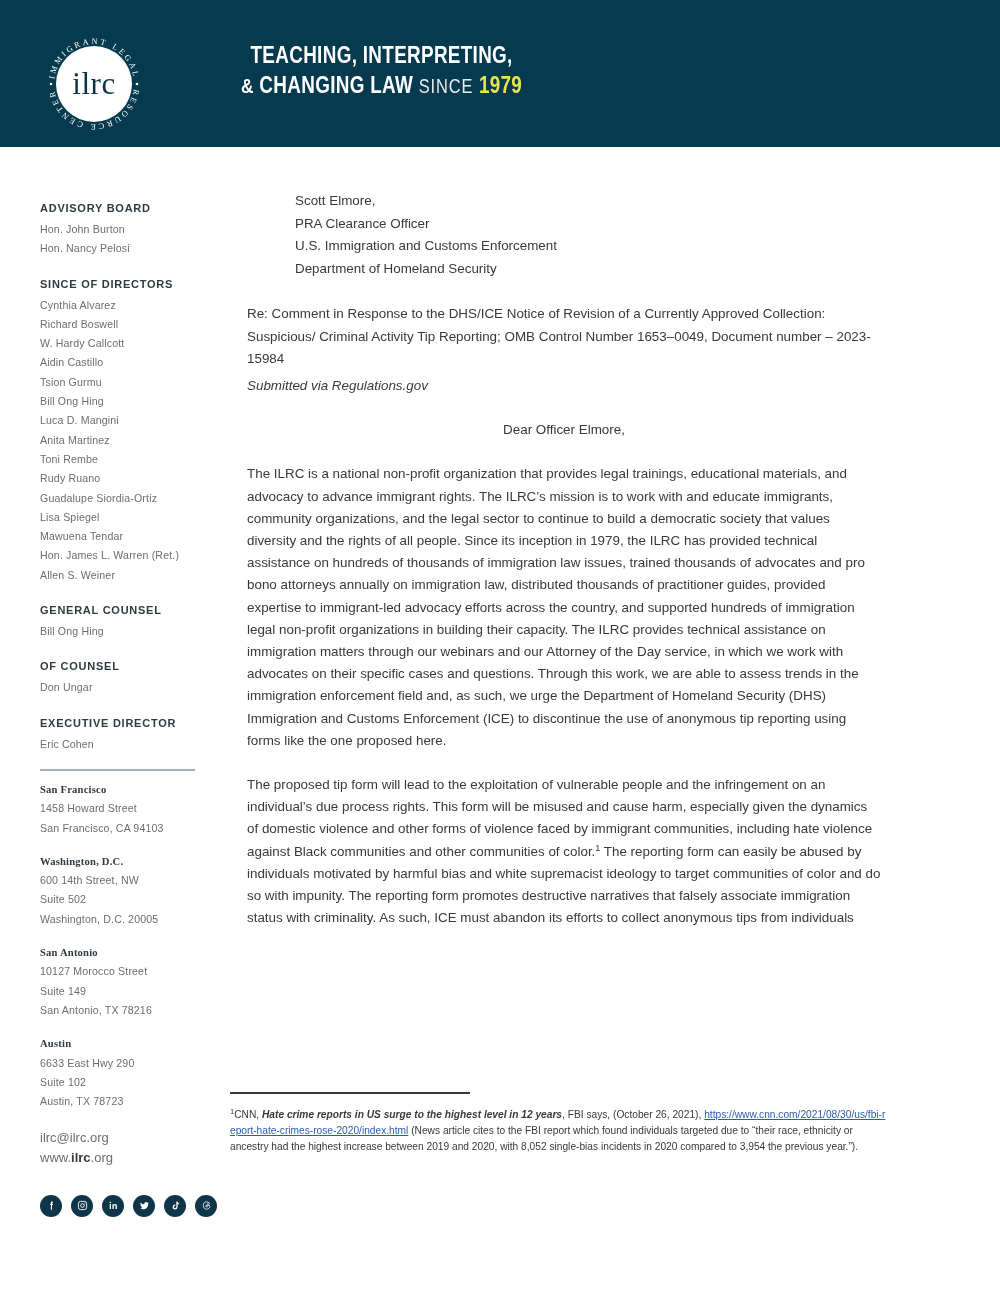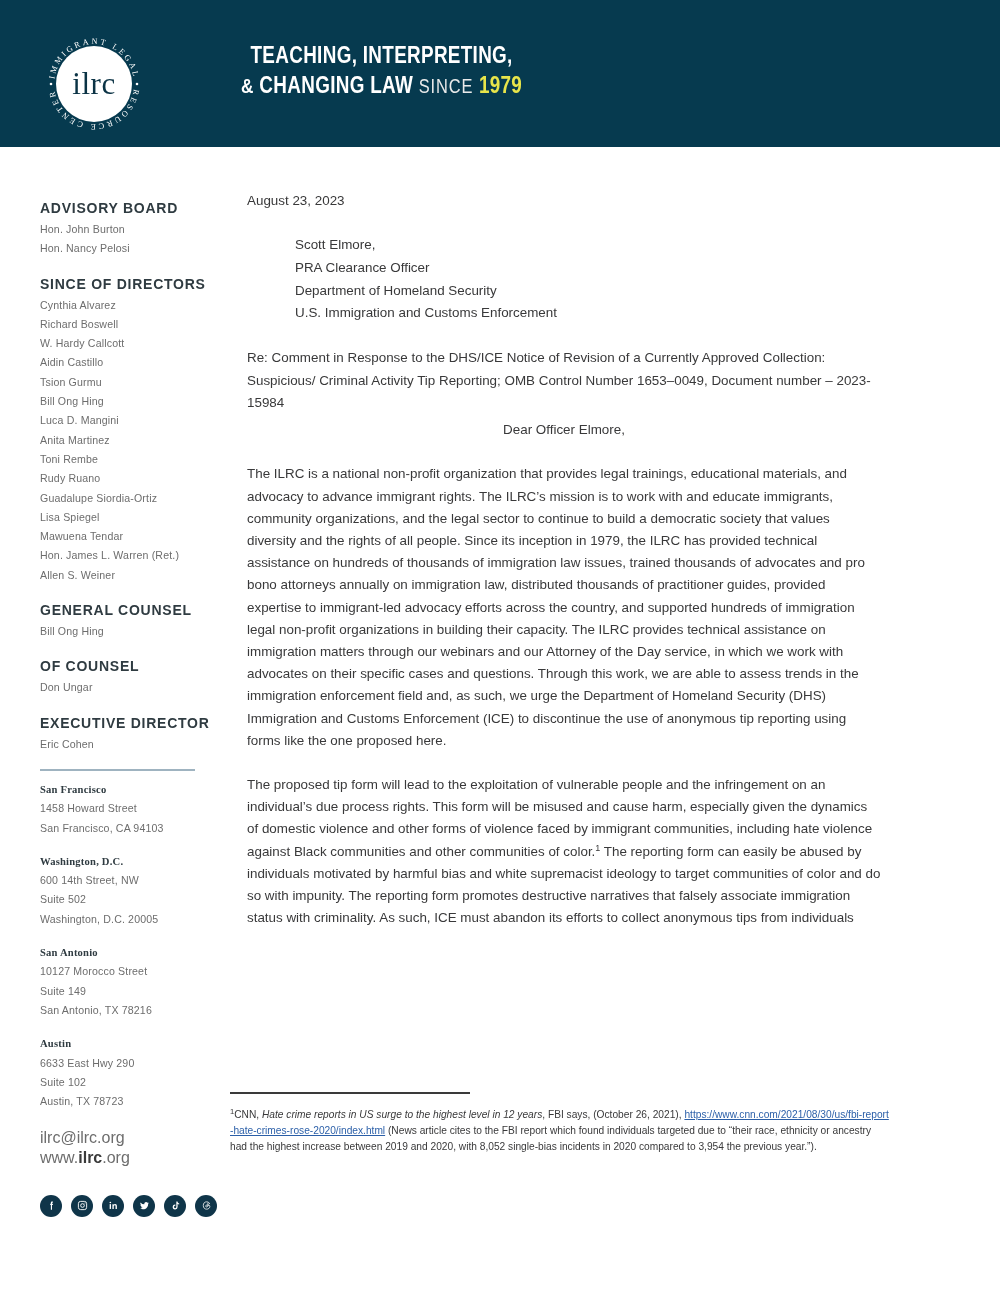"ADVISORY BOARD" .side-heading { font-size: 14px -> 11px }
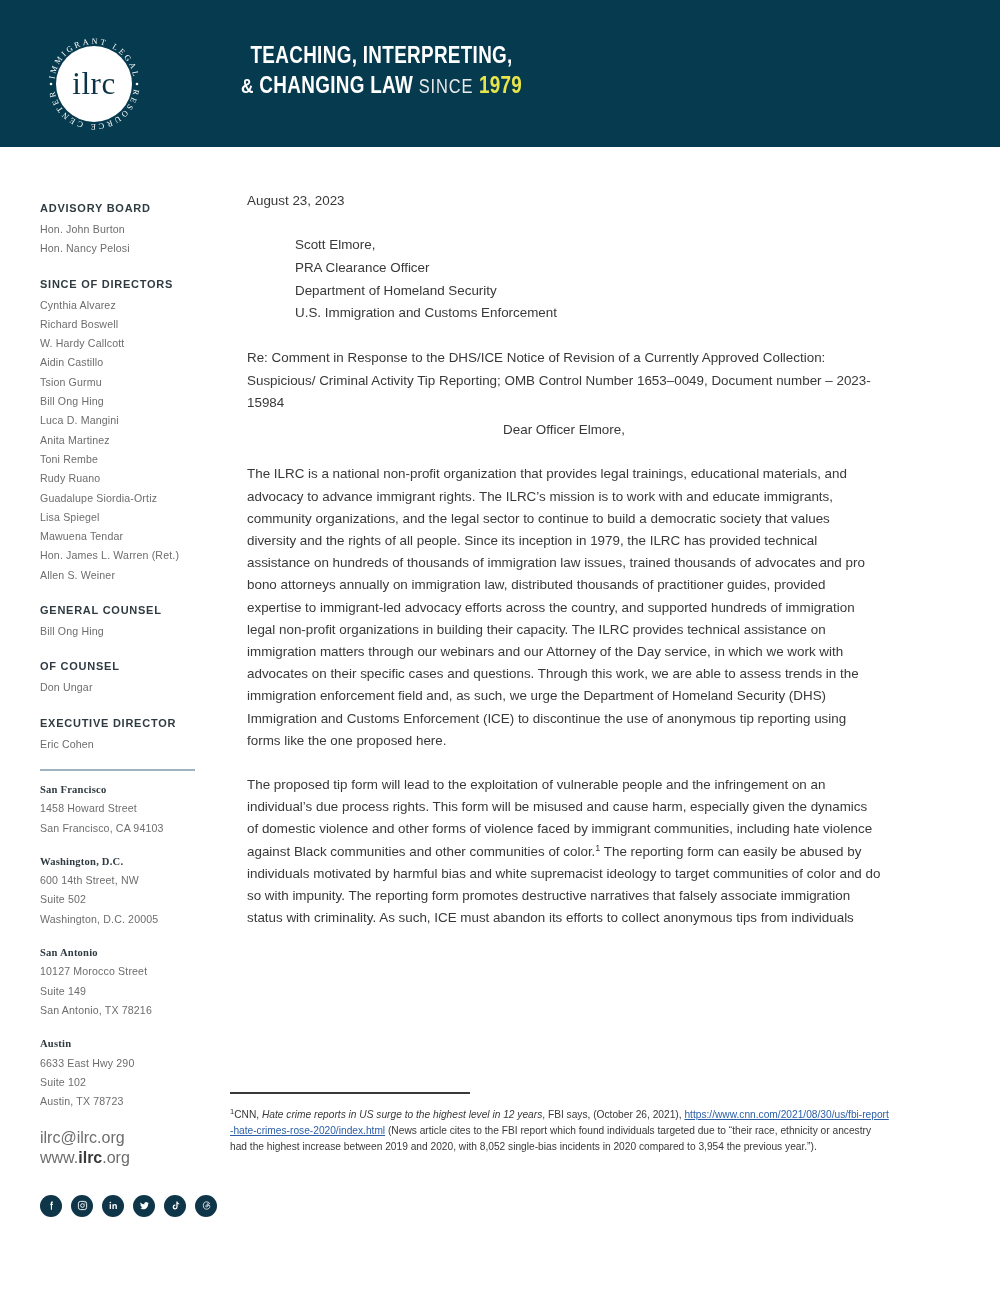"August 23, 2023" div.date { html: <div>August 23, 2023</div> -> none }
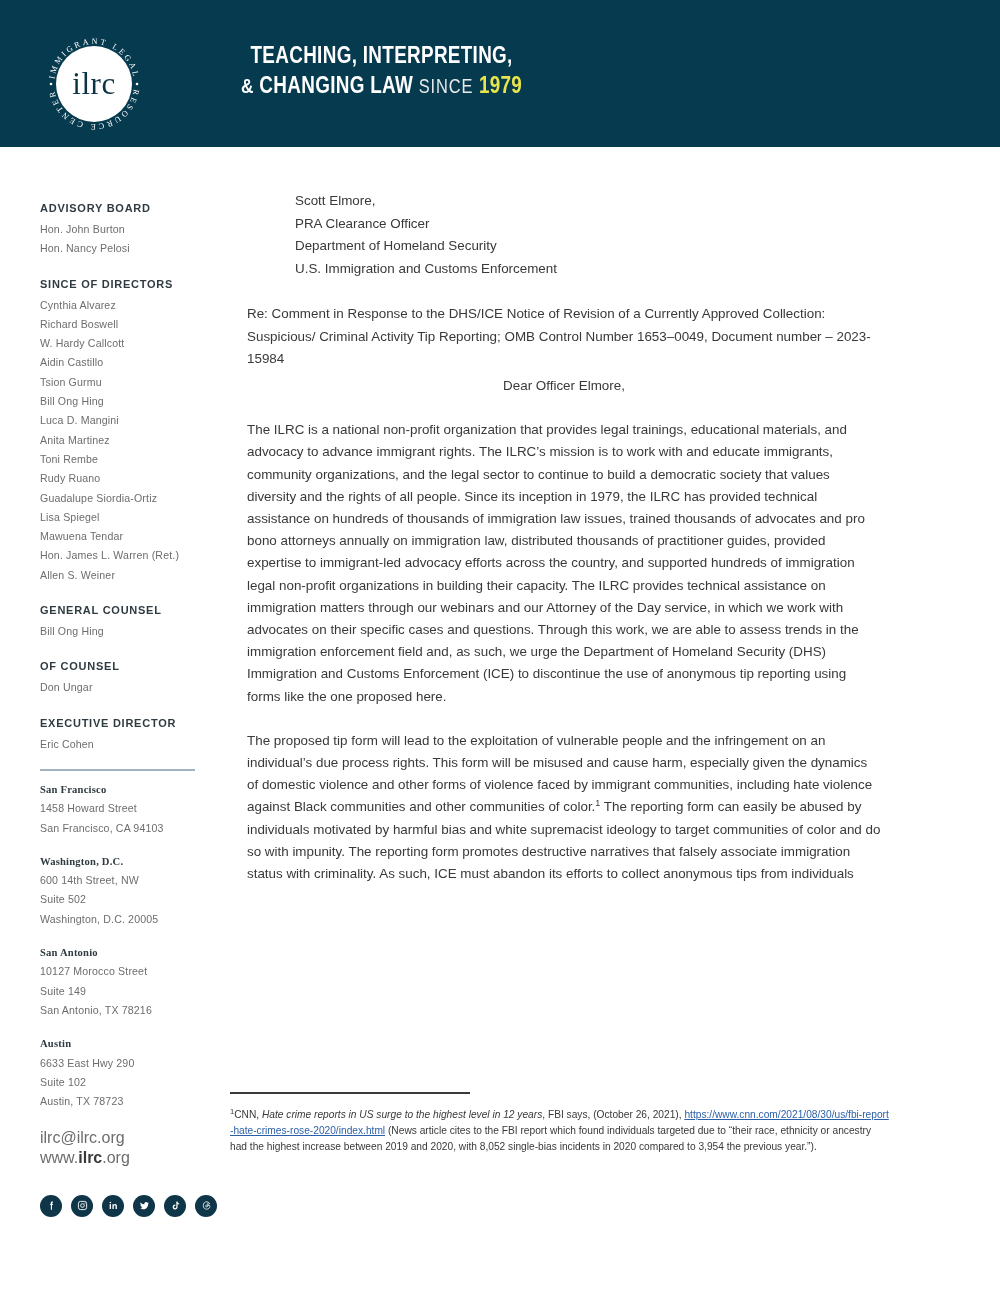"Department of Homeland Security" div.addr-line { order: before "U.S. Immigration and Customs Enforcement" -> after "U.S. Immigration and Customs Enforcement" }
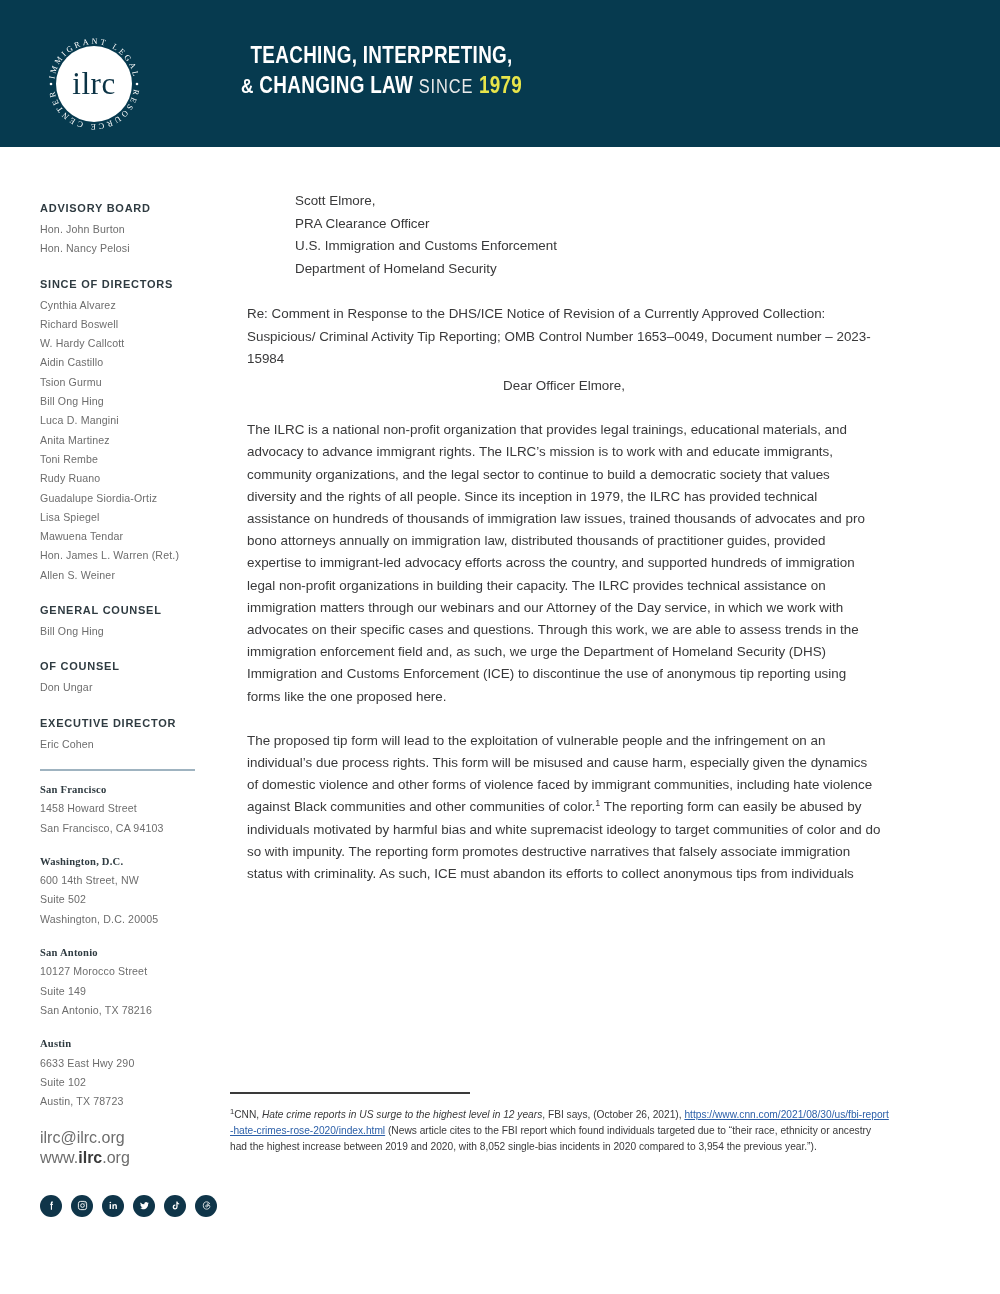"Submitted via Regulations.gov" div.submitted { html: none -> <div>Submitted via Regulations.gov</div> }
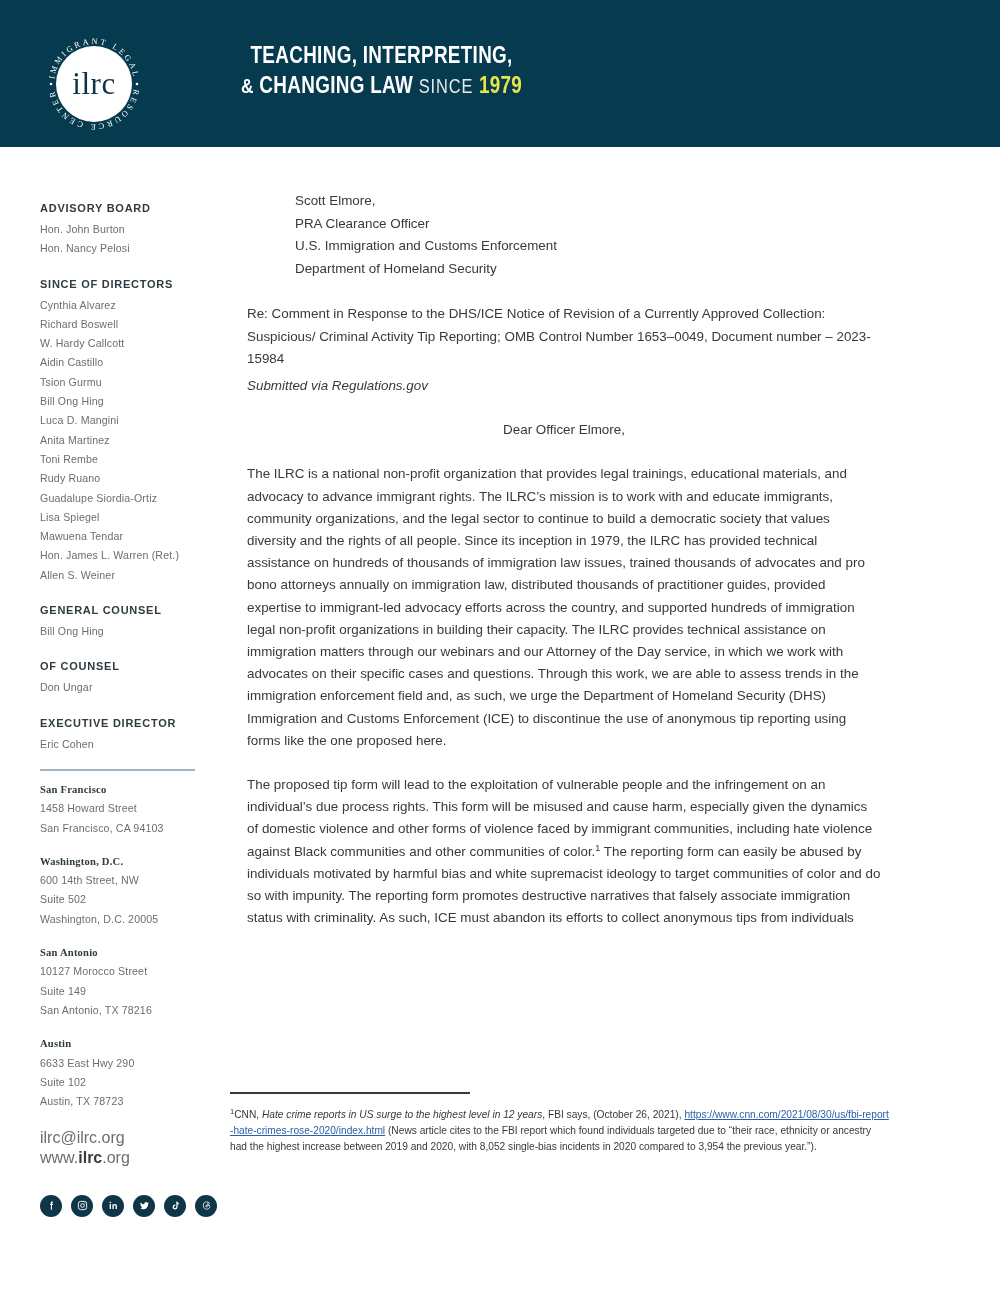"Hate crime reports in US" .footnote-text i { font-weight: none -> bold }
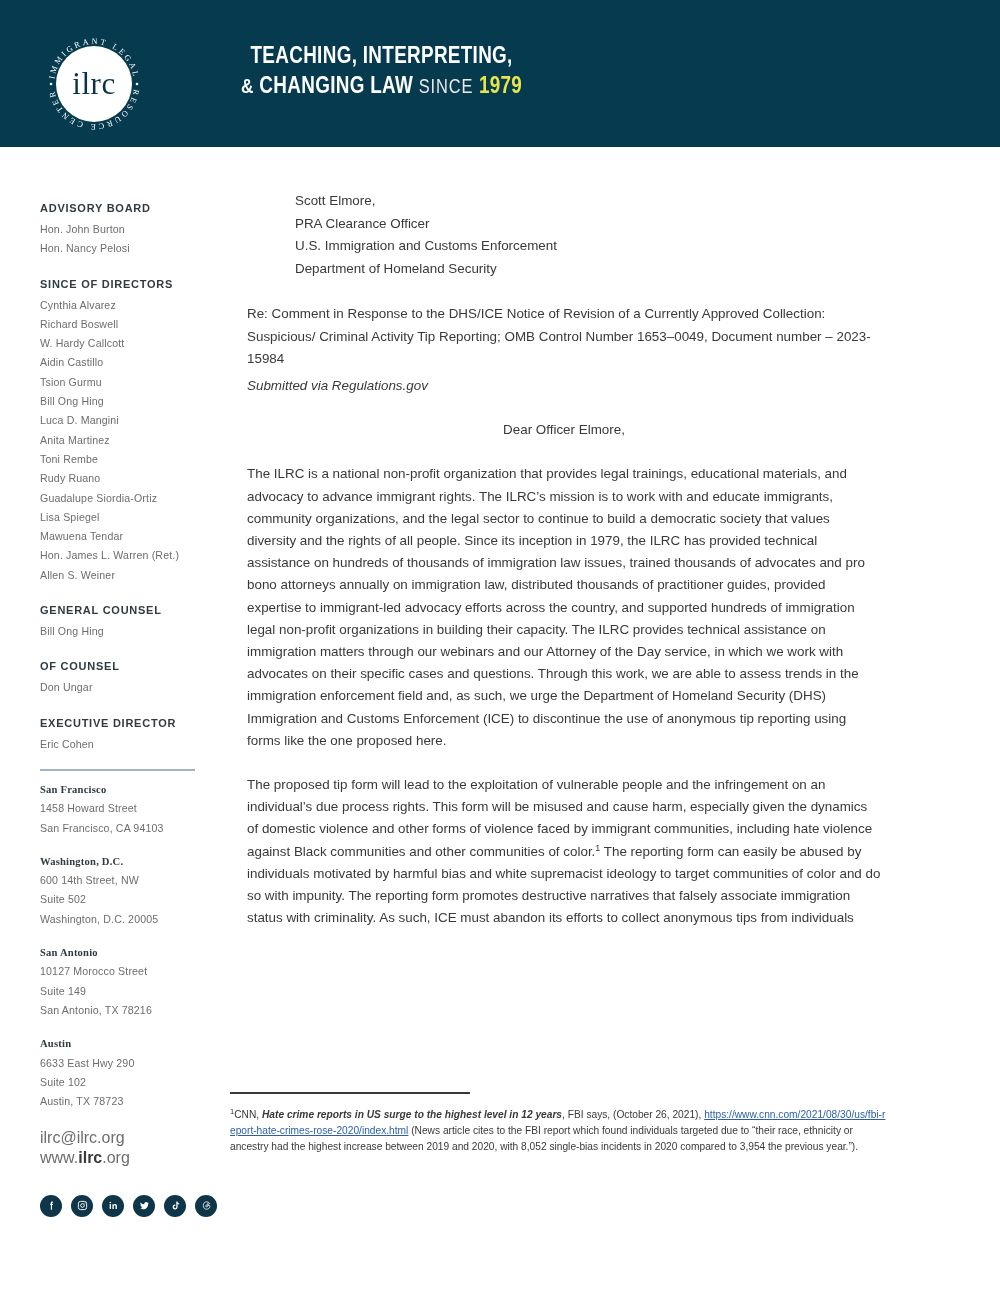"ilrc@ilrc.org" .contact-line { font-size: 16px -> 13px }
